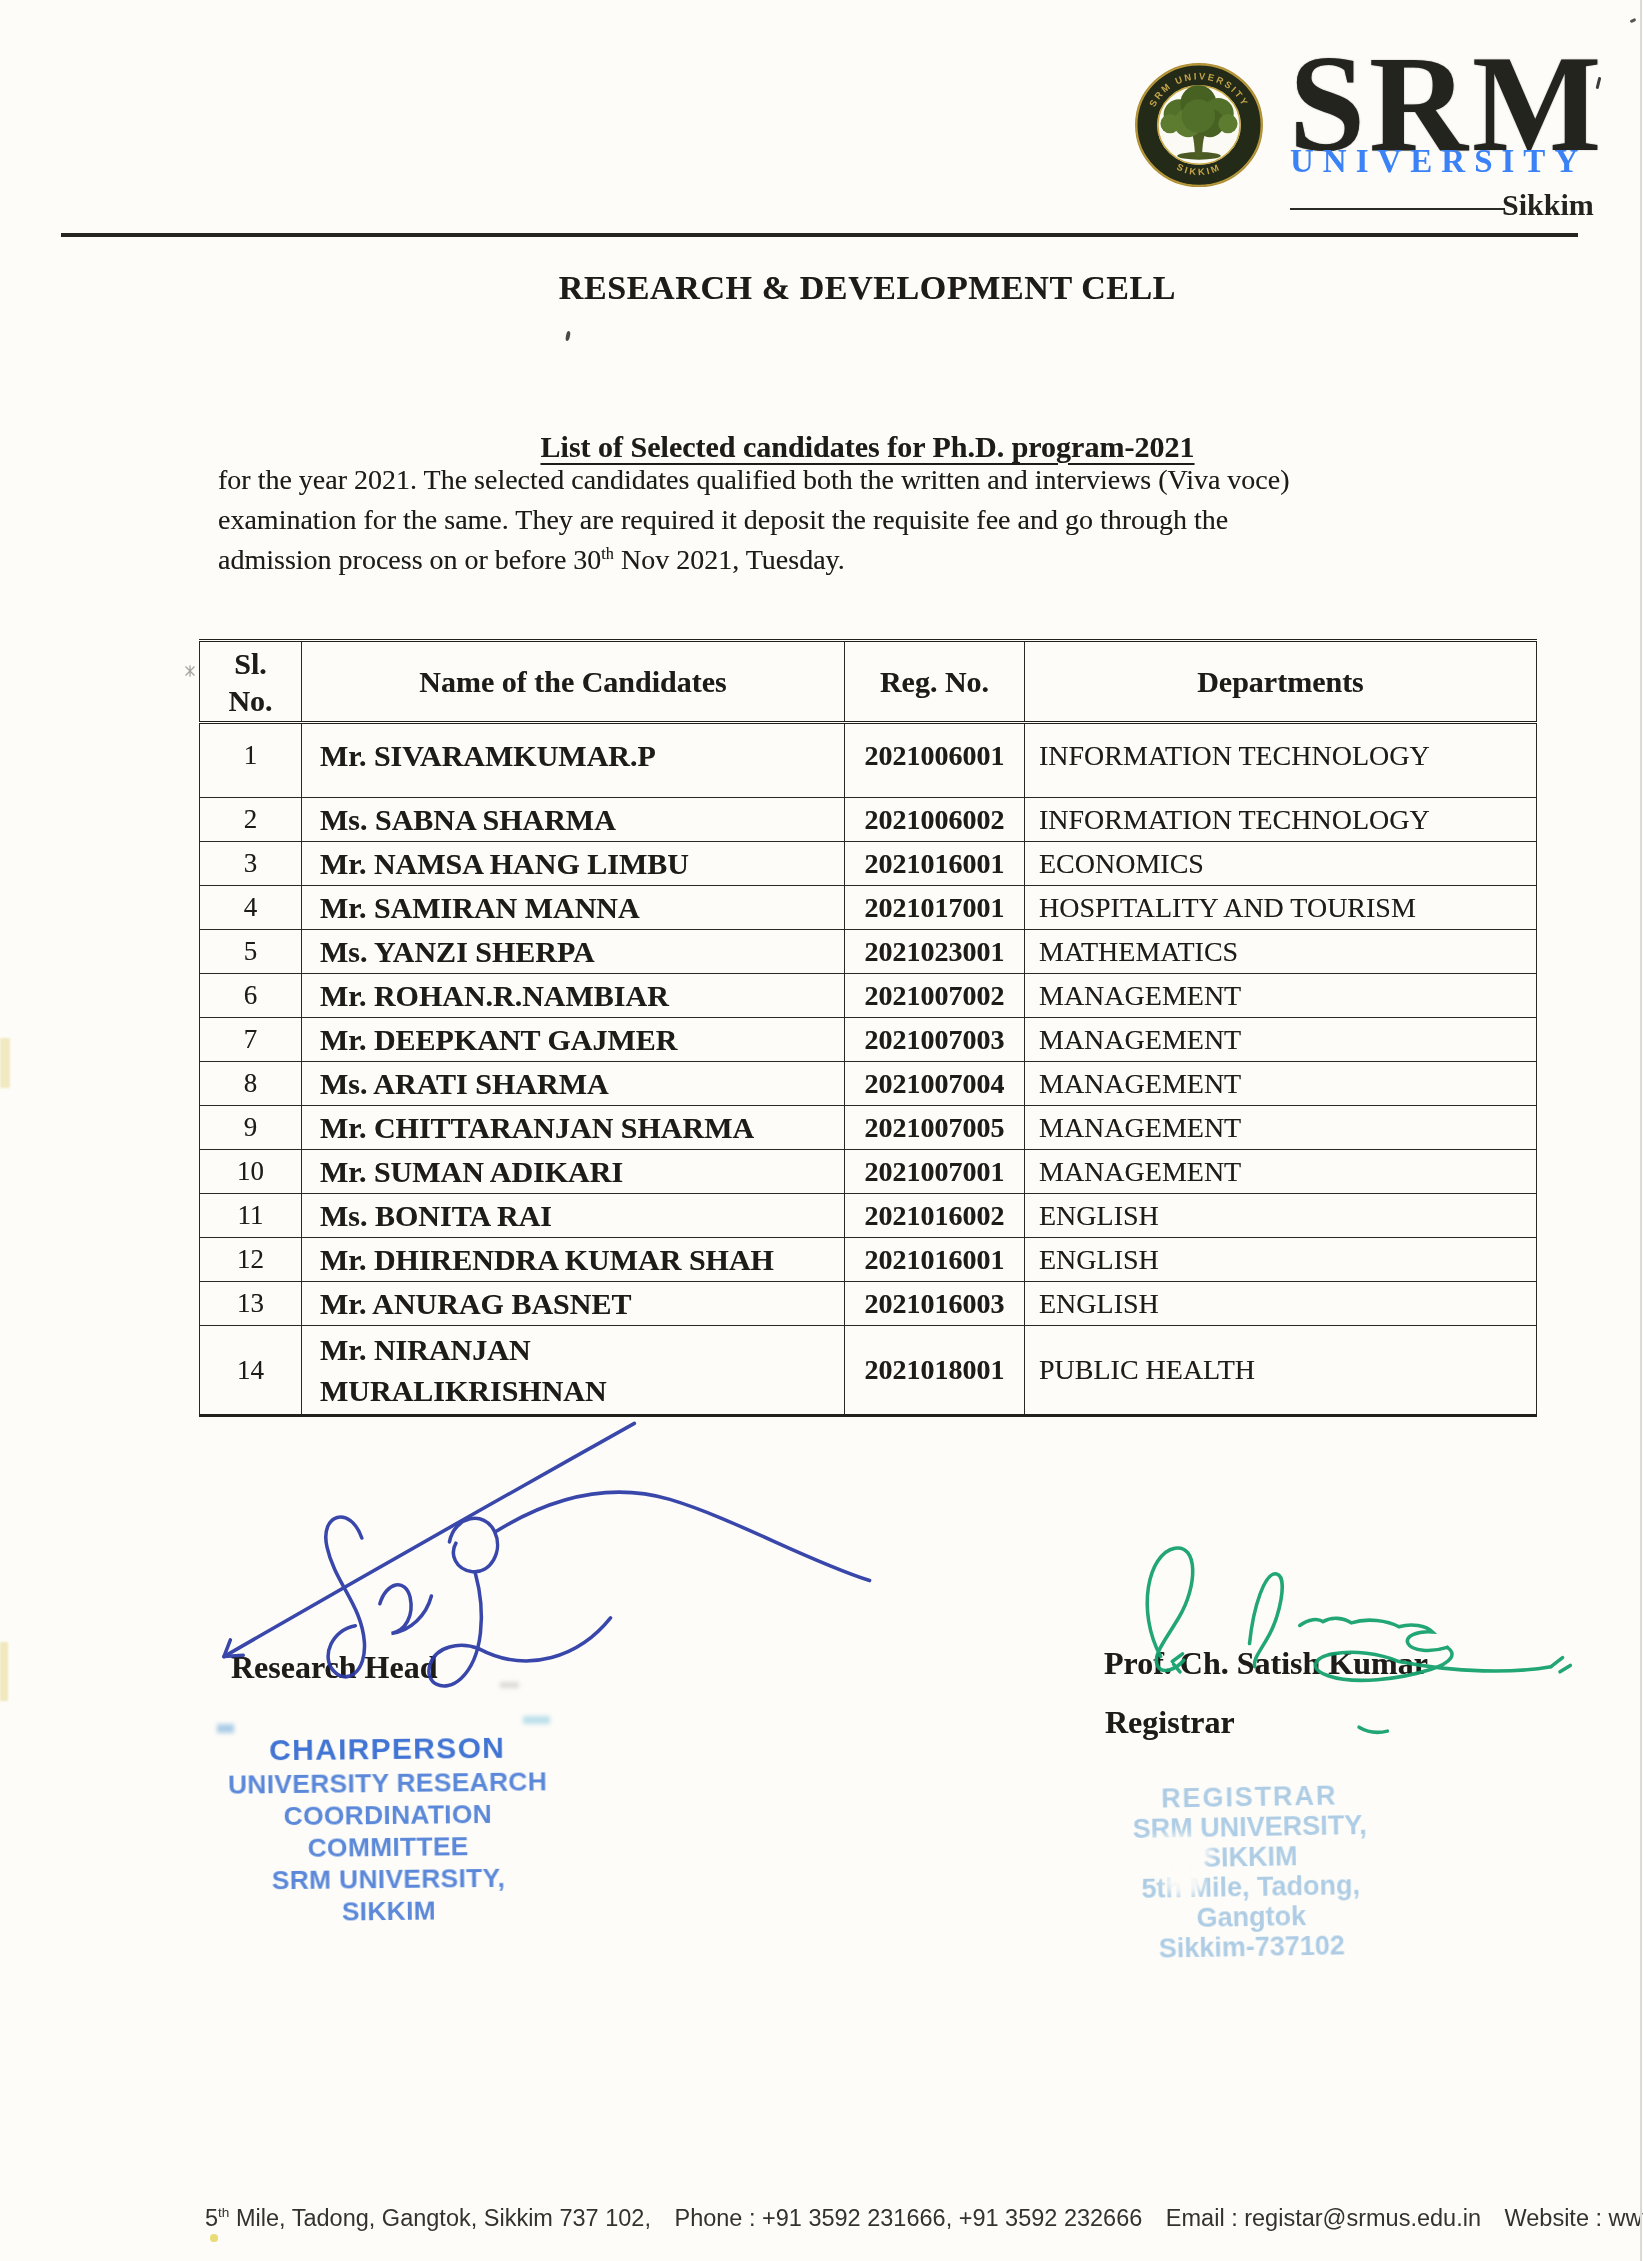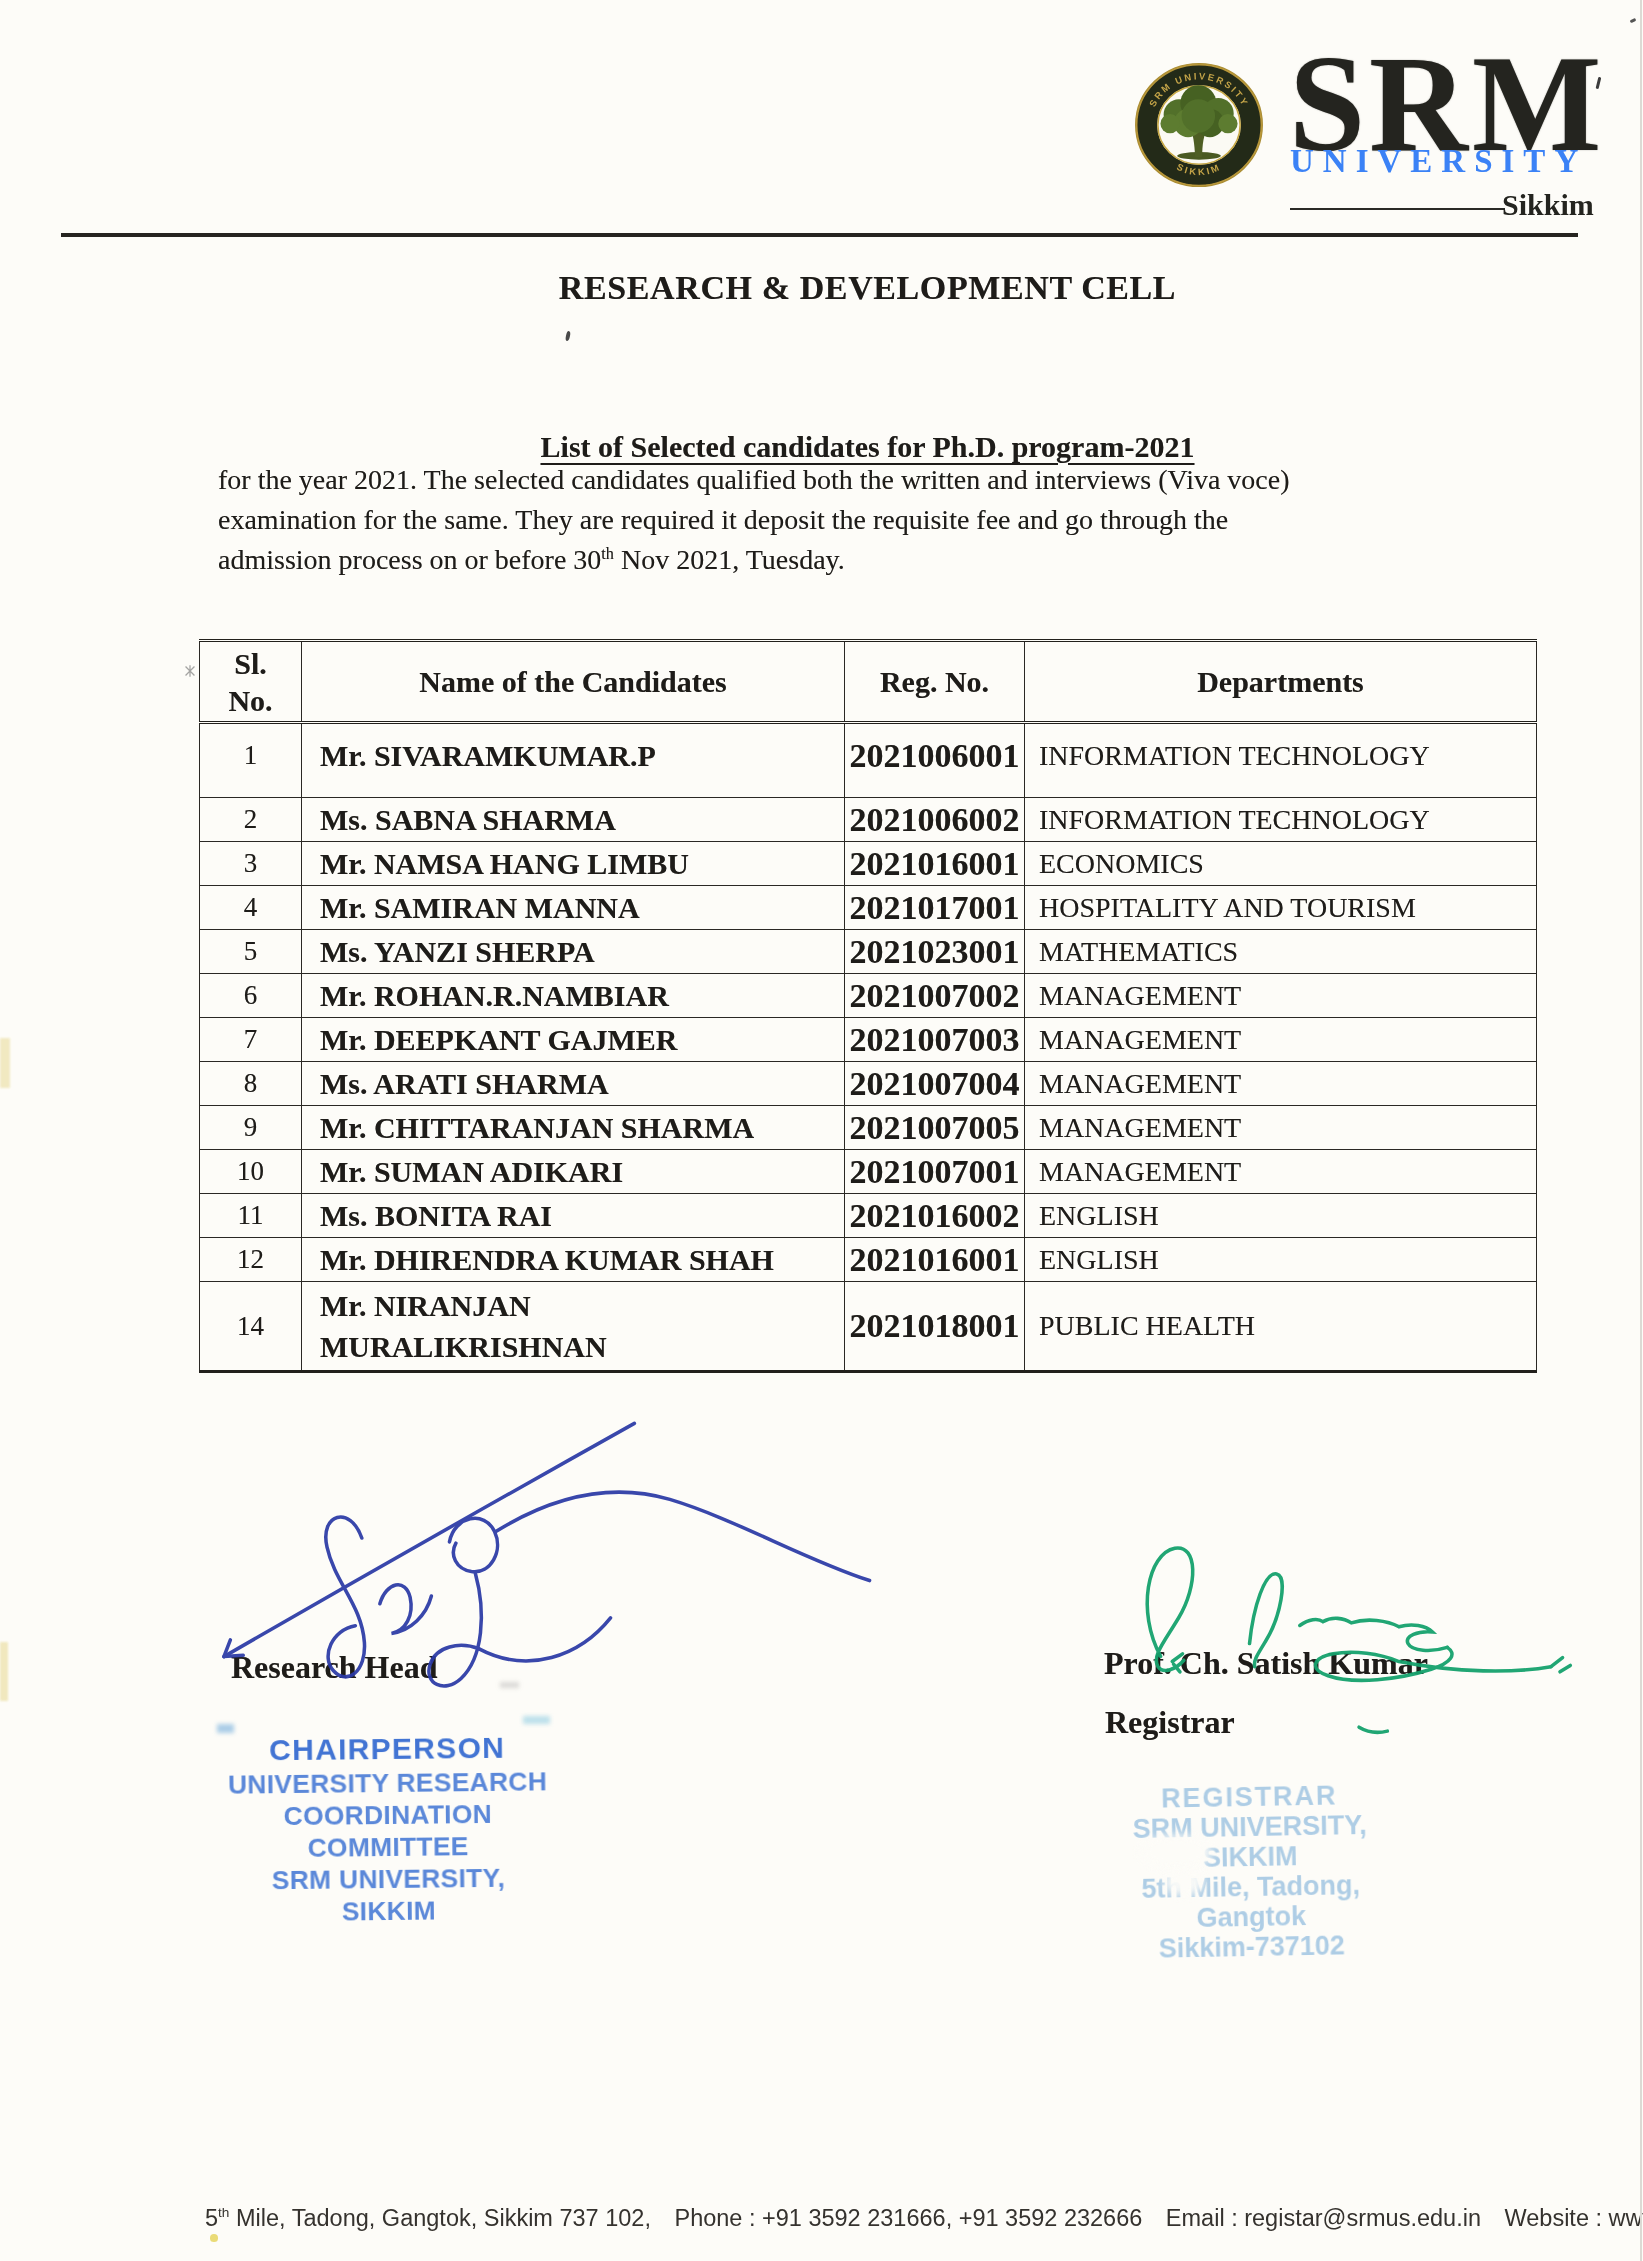"2021006001" td.reg { font-size: 34px -> 28px }
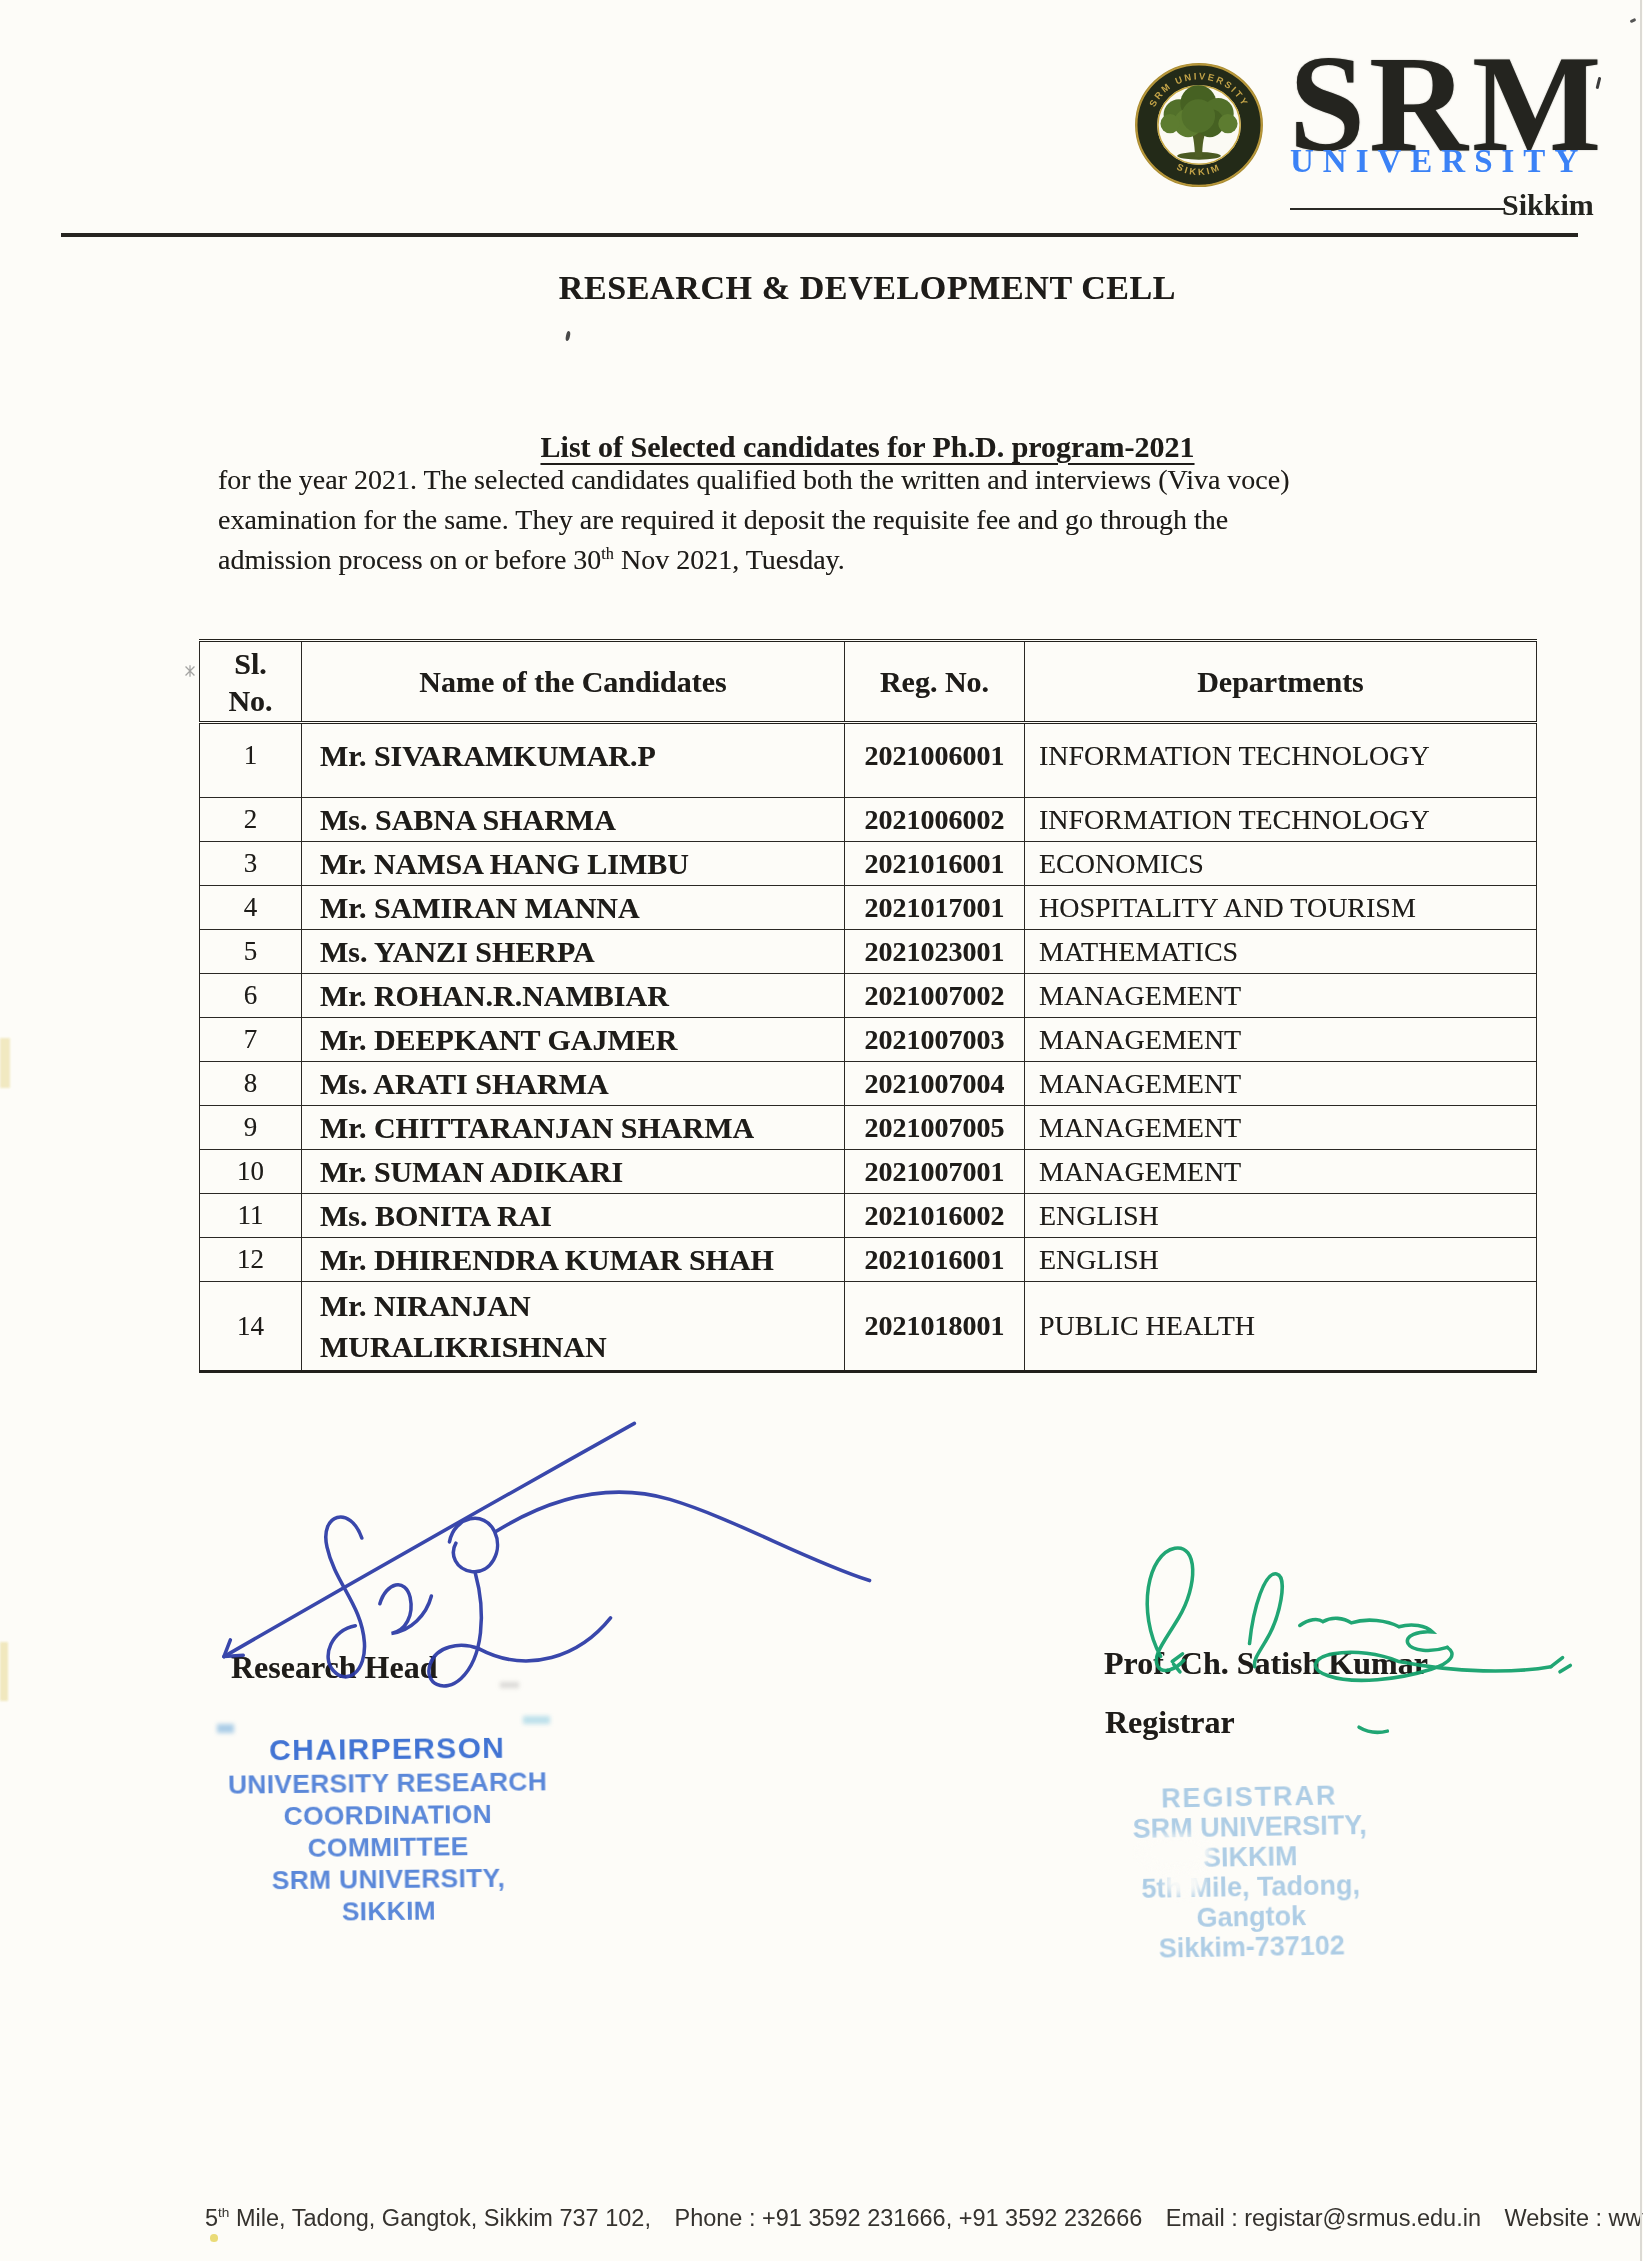"13" tr.tr-std { html: none -> <tr> <td>13</td> <td>Mr. ANURAG BASNET</td> <td>2021016003</td> <td>ENGLISH</td> </tr> }
